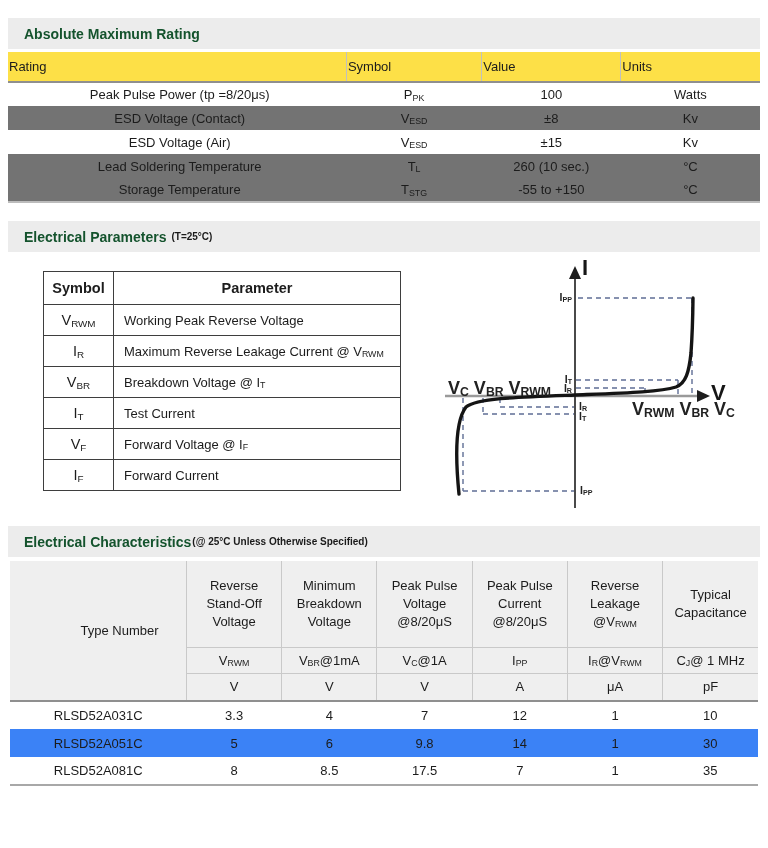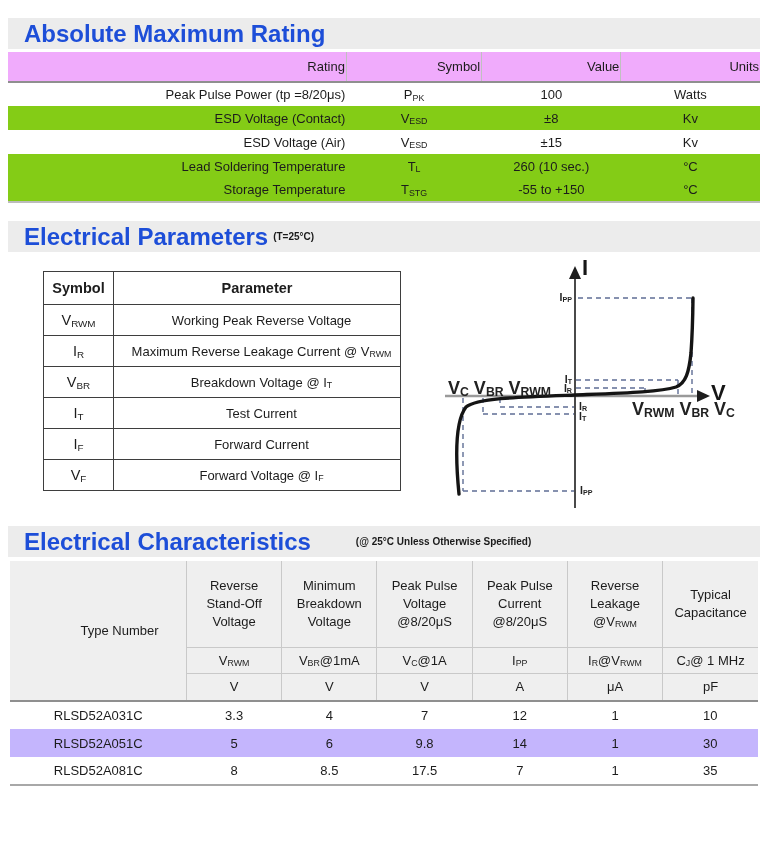"Absolute Maximum Rating" .section-bar .big { color: #1d4ed8 -> #14532d; font-size: 24px -> 14px }
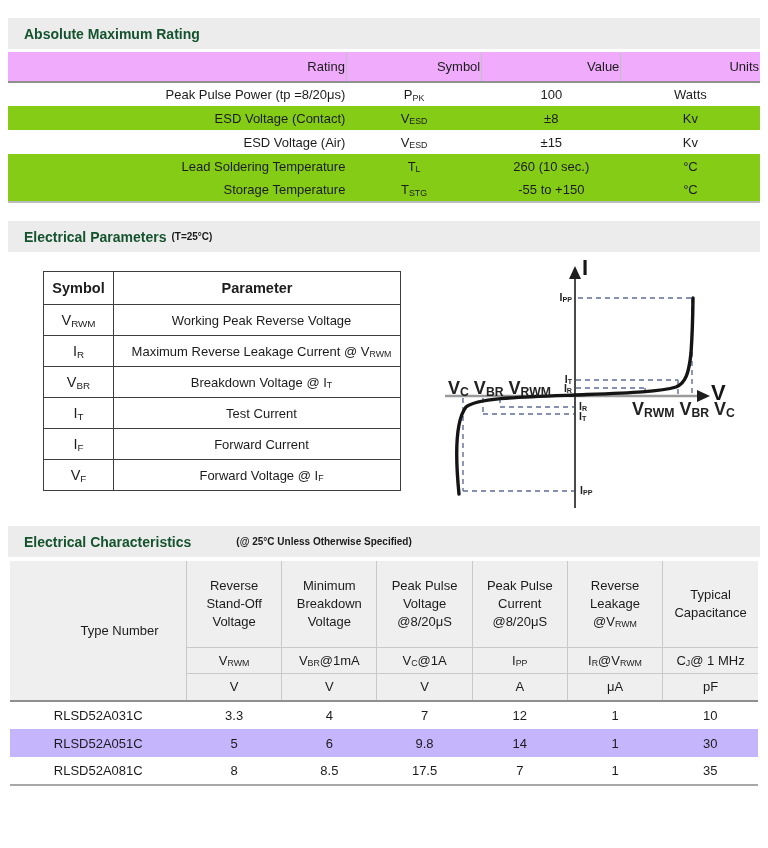"Rating" table.amr thead th { background: #f0abfc -> #fde047; text-align: right -> left }
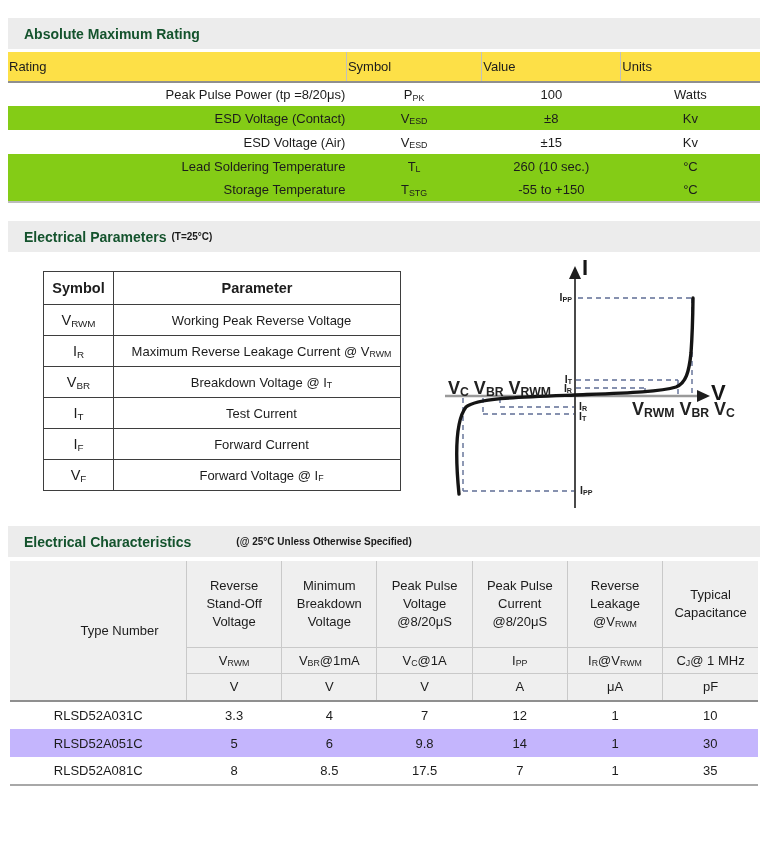"Peak Pulse Power (tp =8/20μs)" table.amr tbody td.rating { text-align: right -> center }
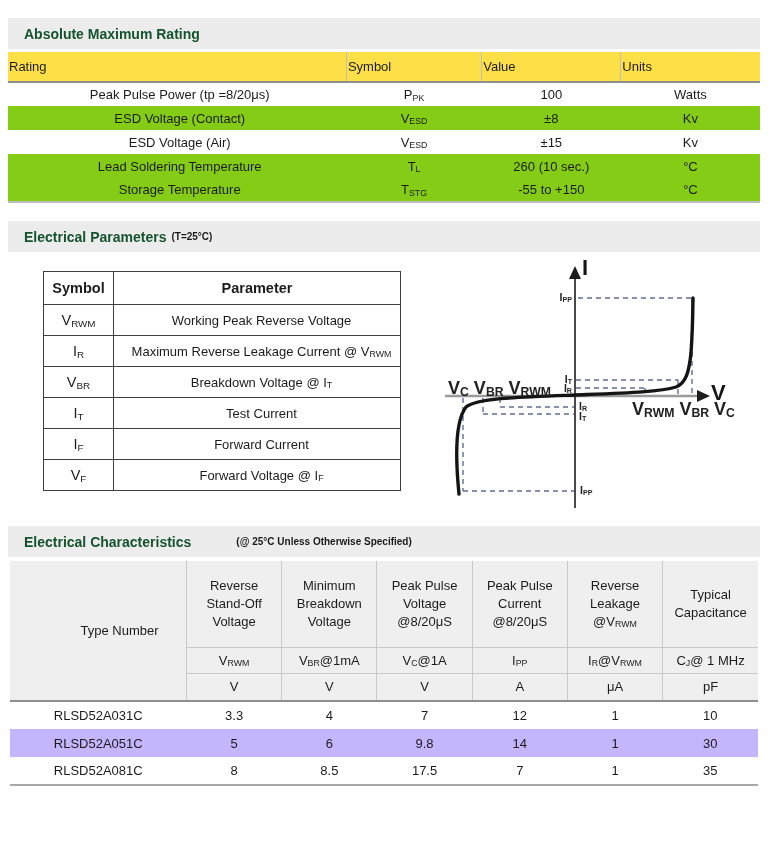"ESD Voltage (Contact)" table.amr tbody tr.alt { background: #84cc16 -> #737373 }
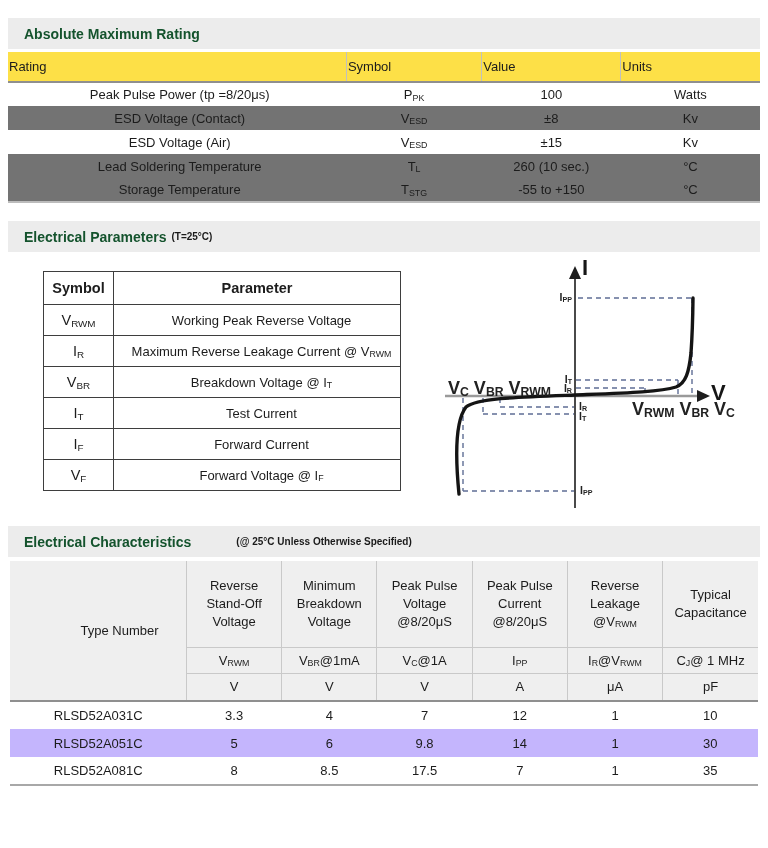"Working Peak Reverse Voltage" table.ep td.par { text-align: center -> none }
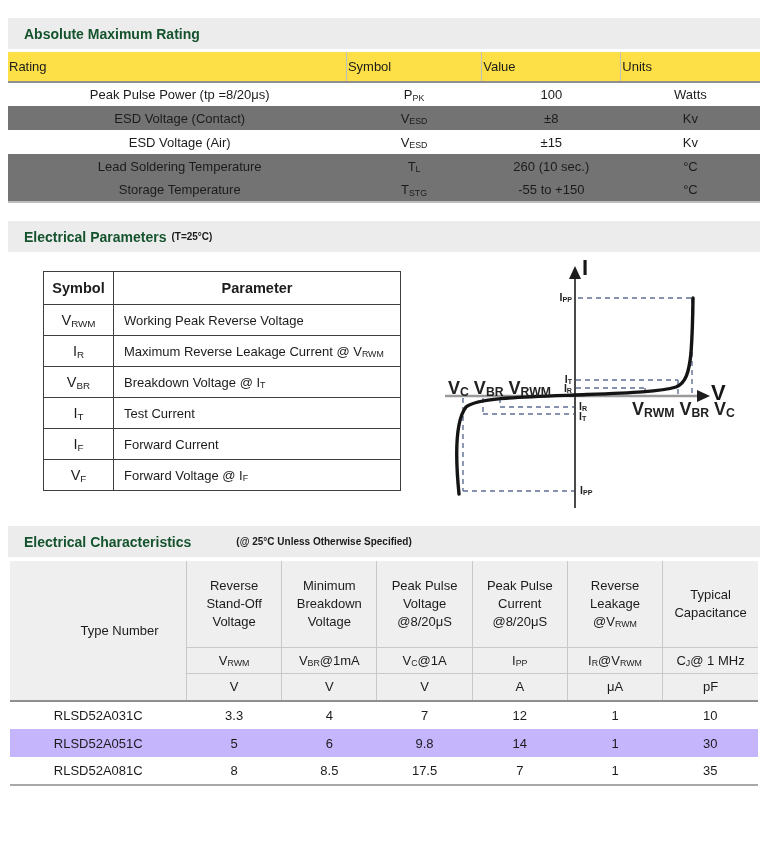"IF" tr { order: before "VF" -> after "VF" }
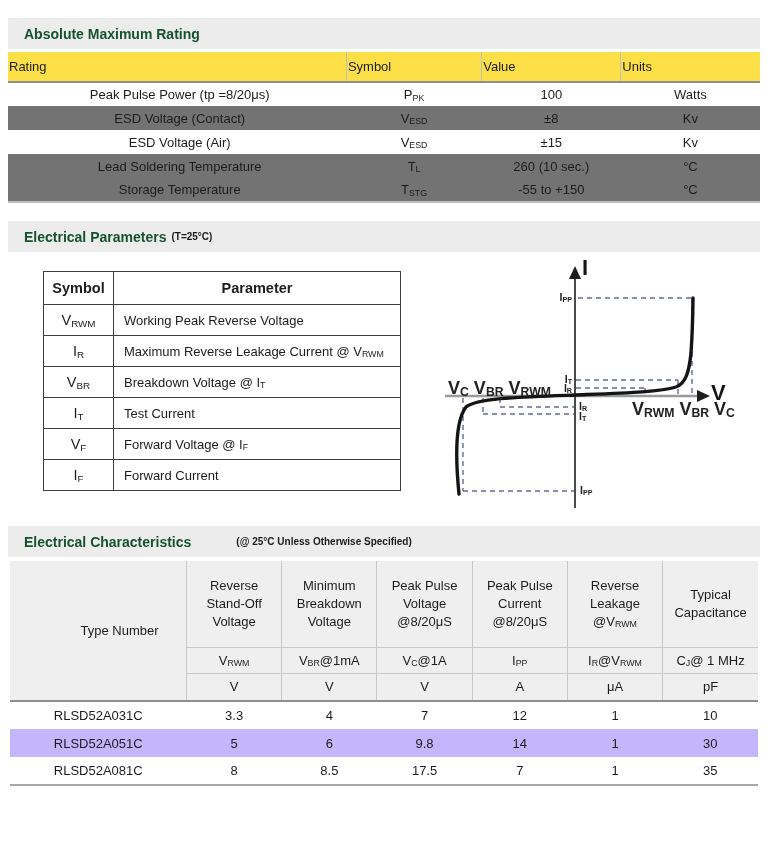"Electrical Characteristics" .bar-ec { gap: 44px -> none }
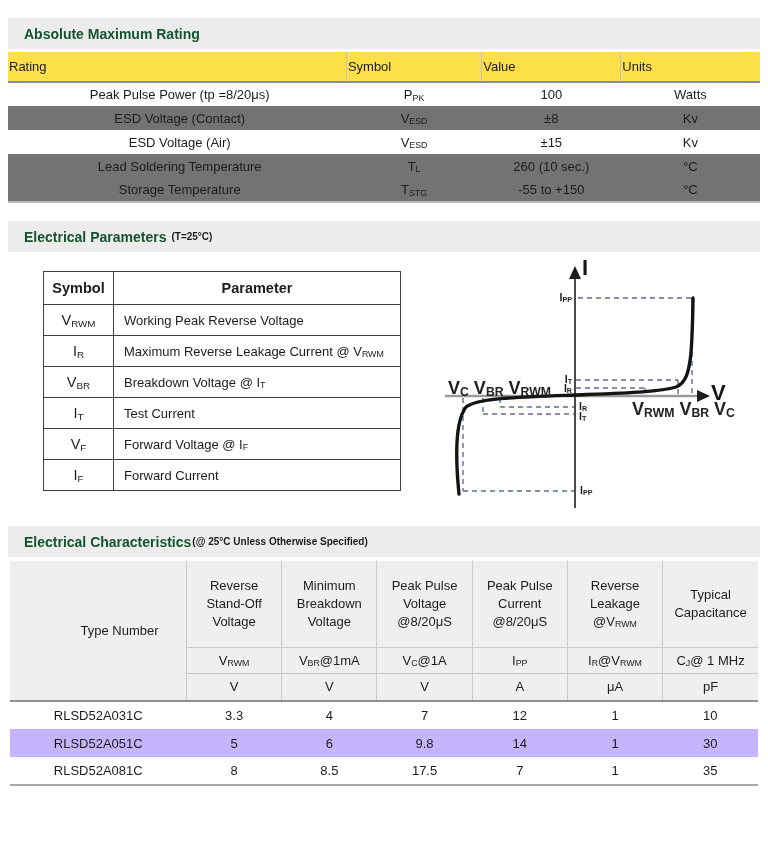"RLSD52A051C" table.ec tbody tr.alt { background: #c4b5fd -> #3b82f6 }
